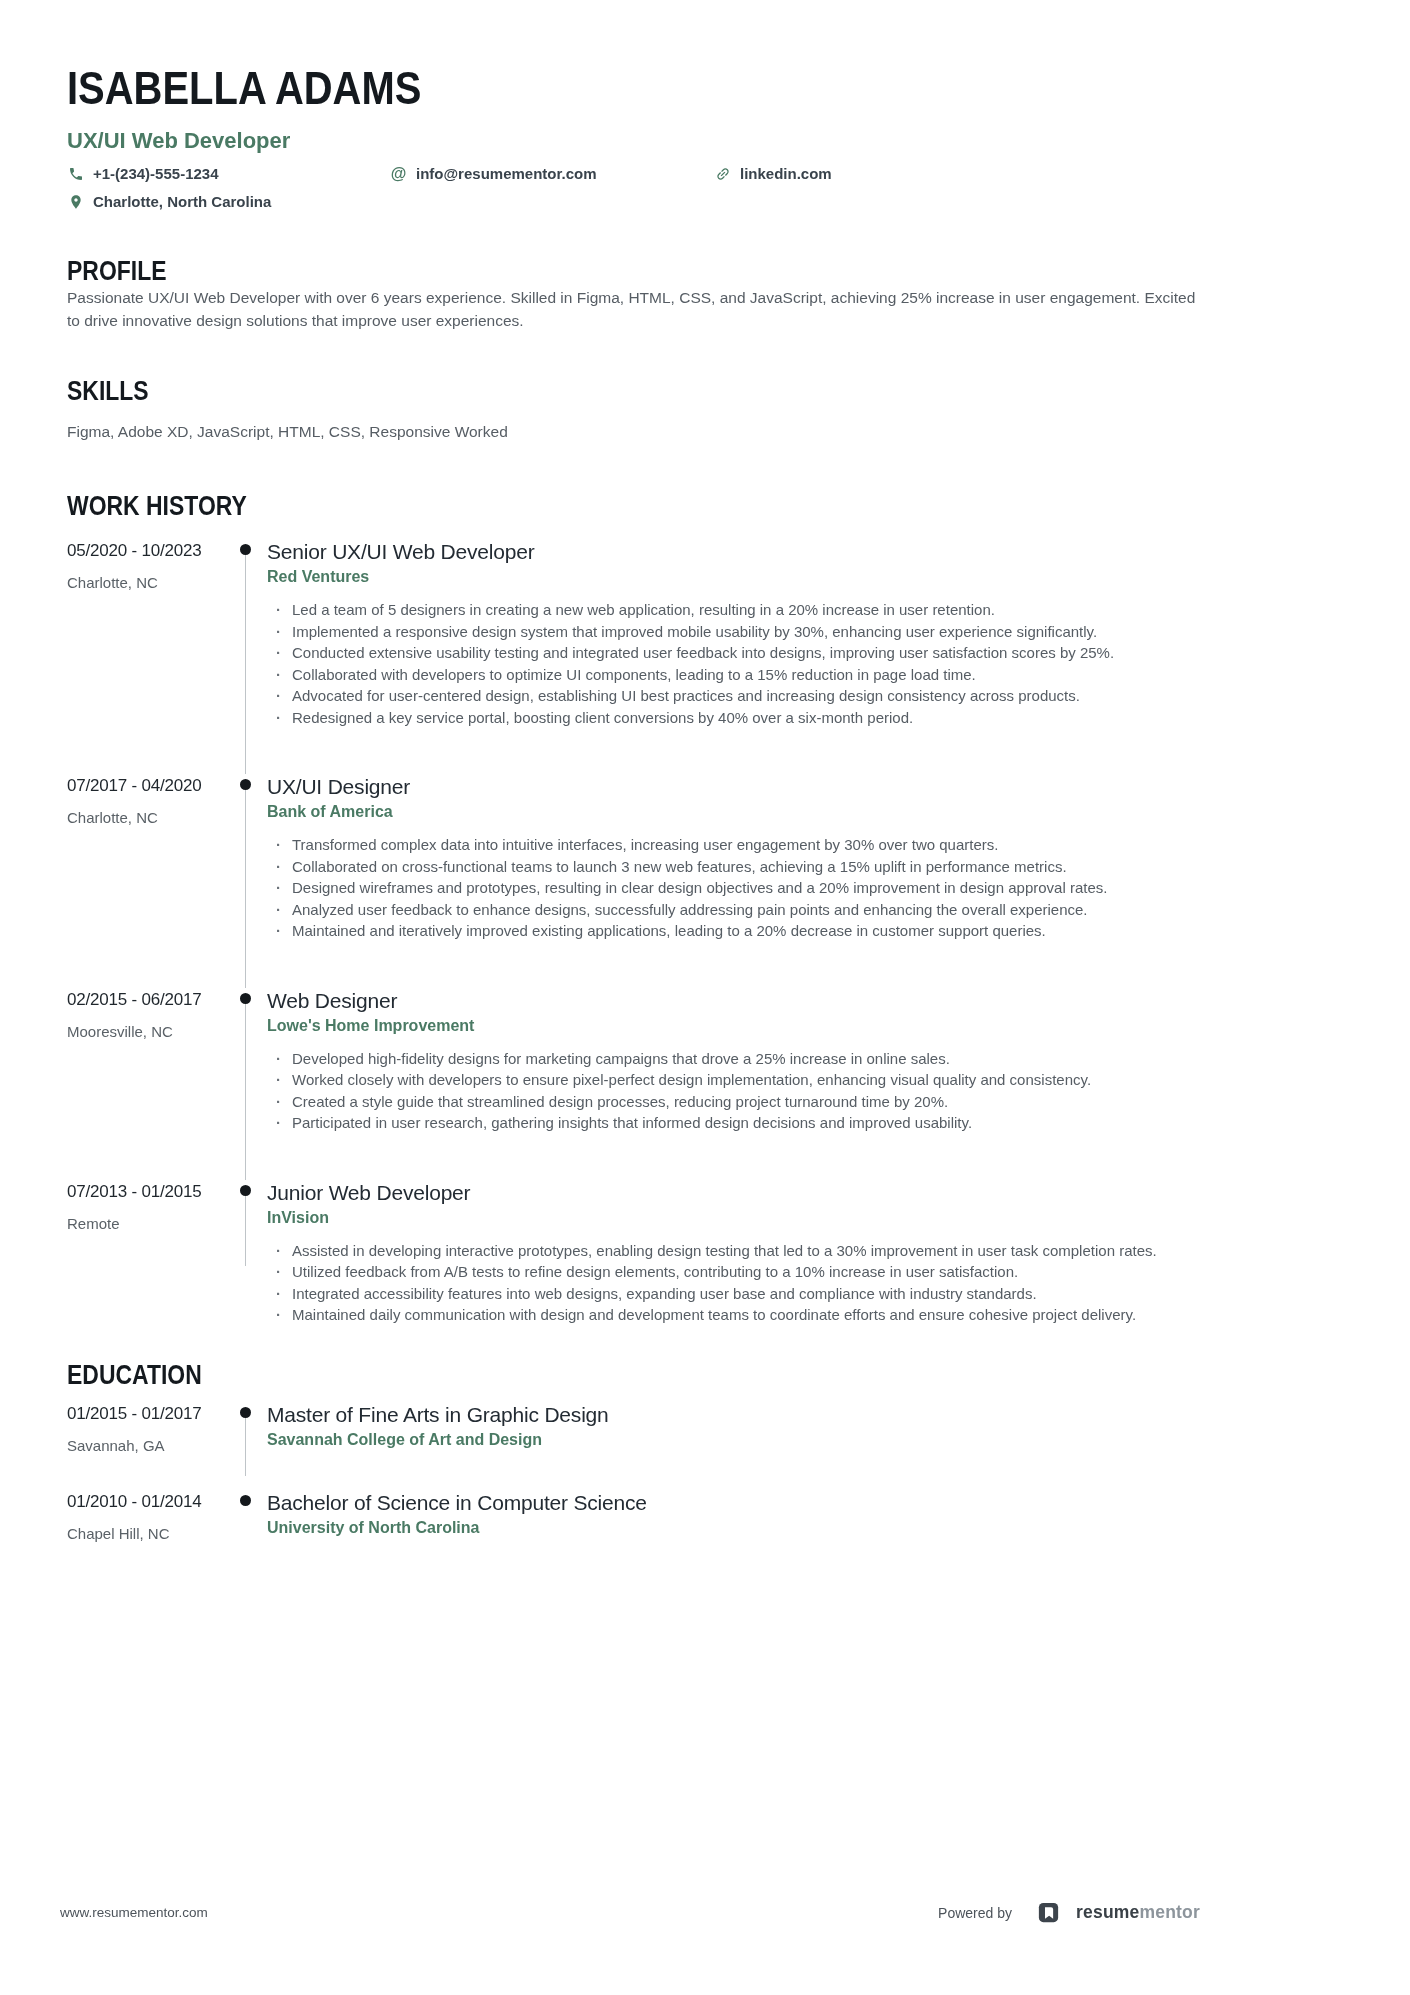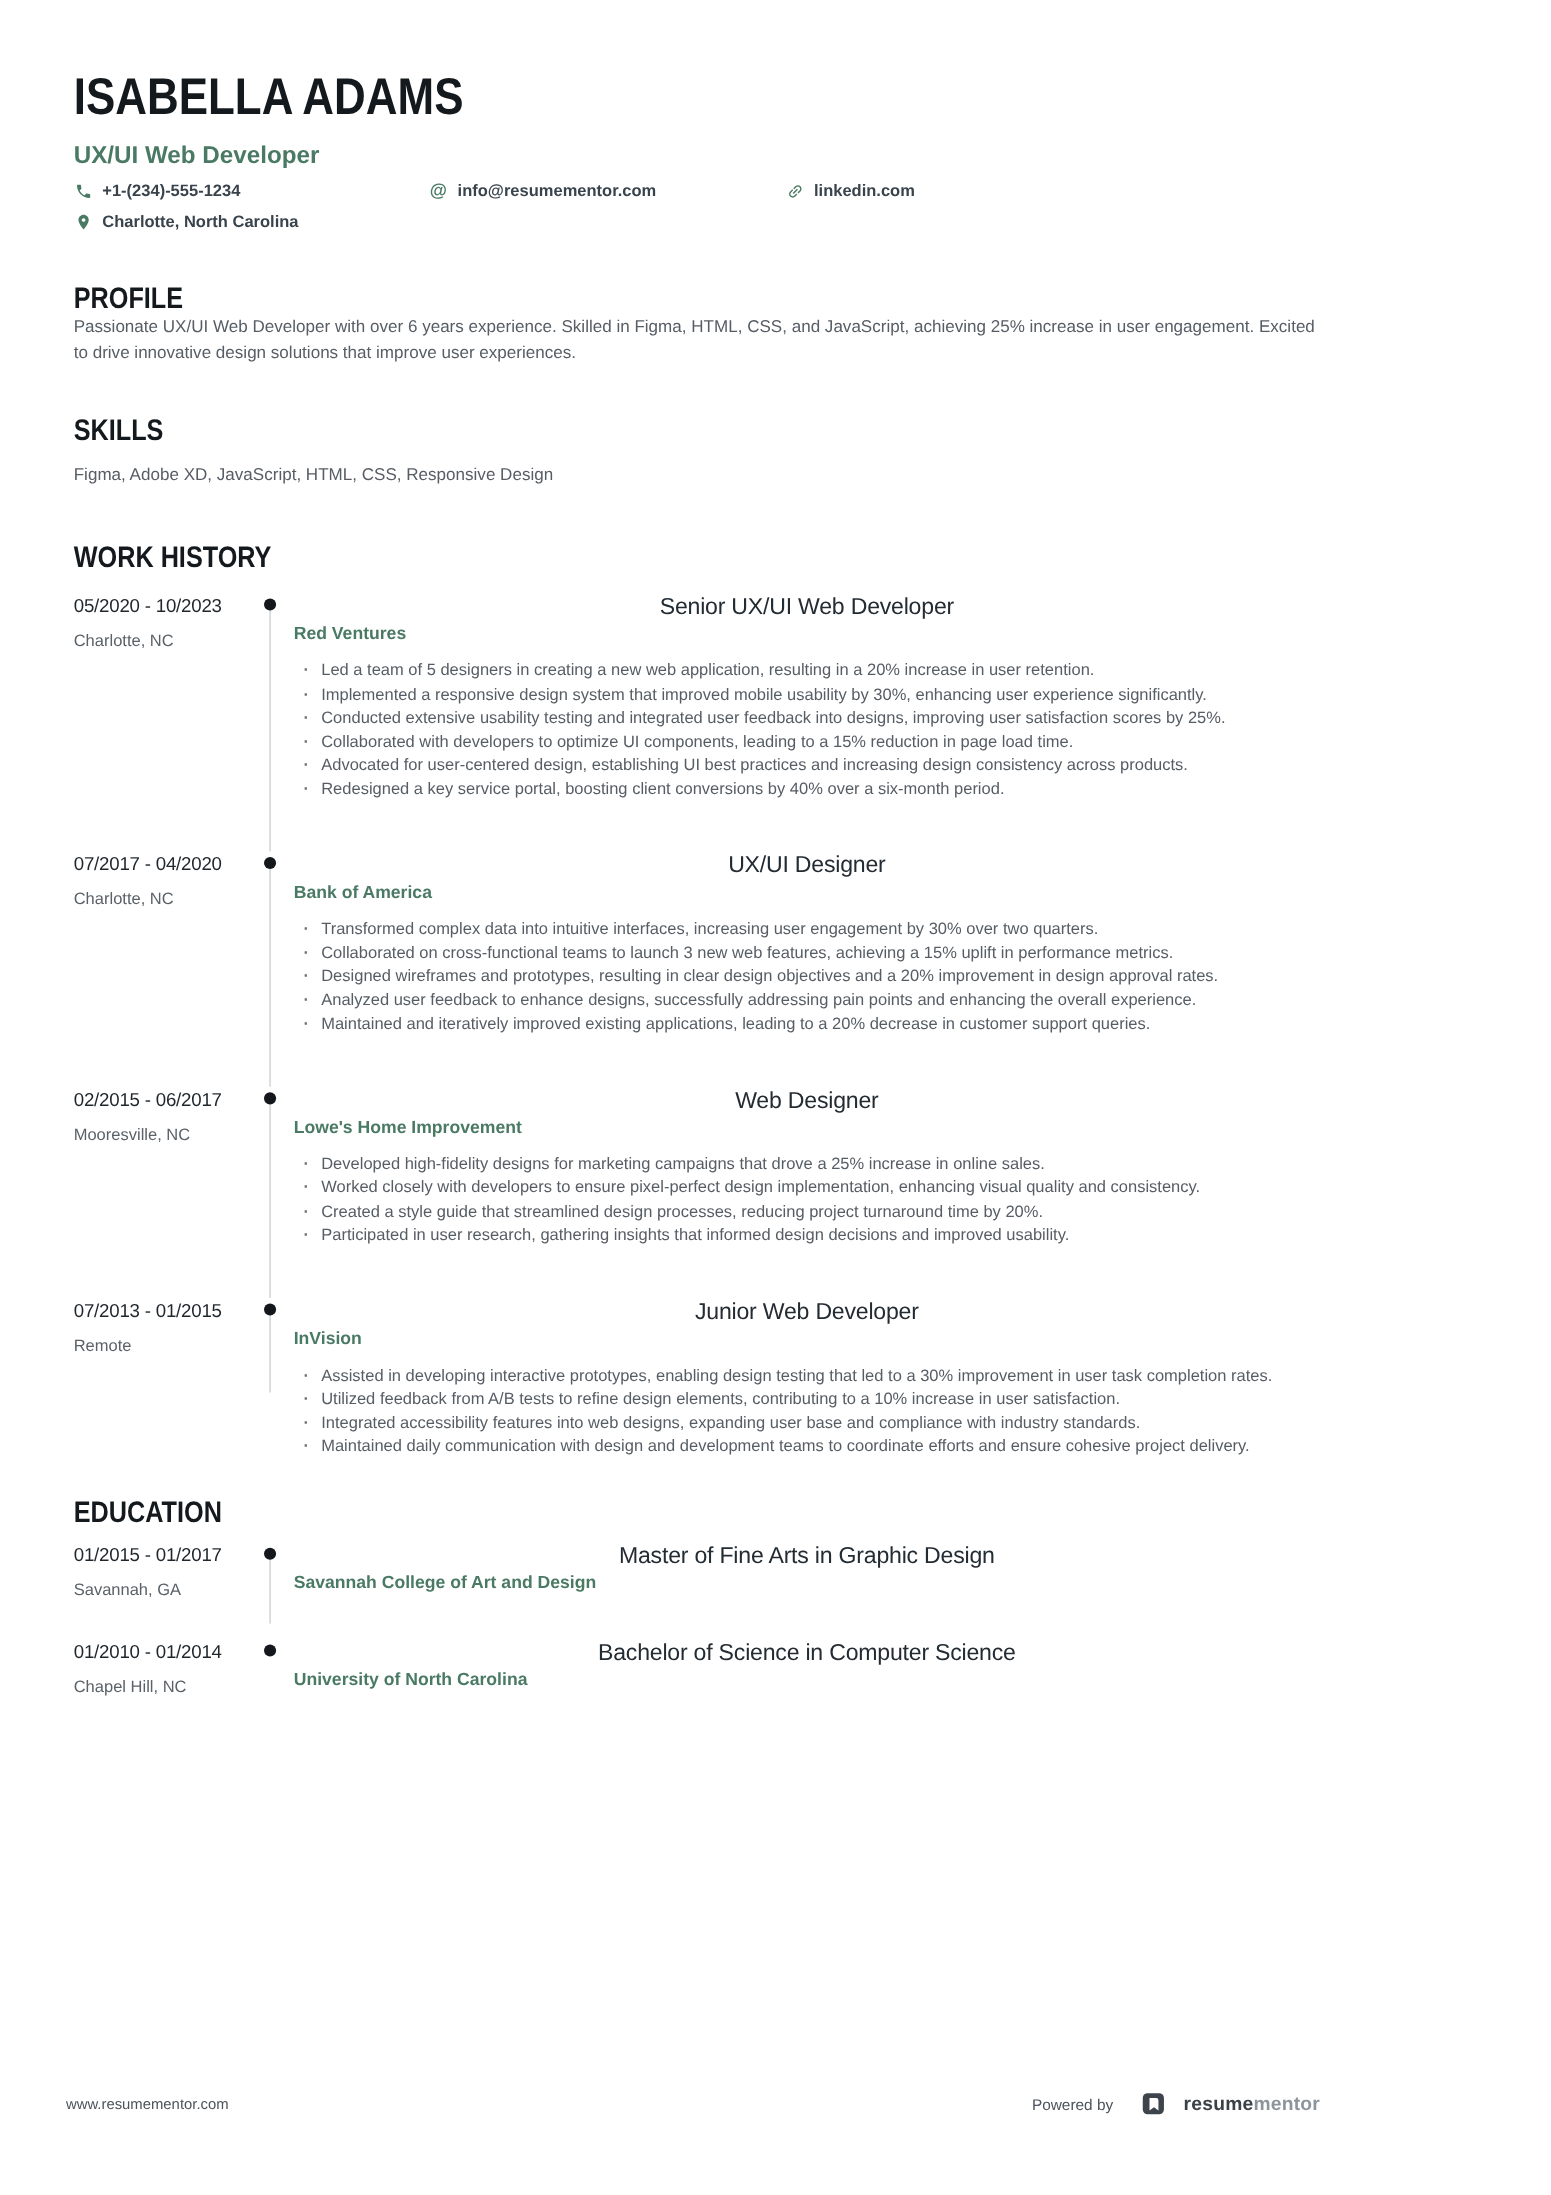"Figma, Adobe XD, JavaScript, HTML," div.section-text { text: Design -> Worked }
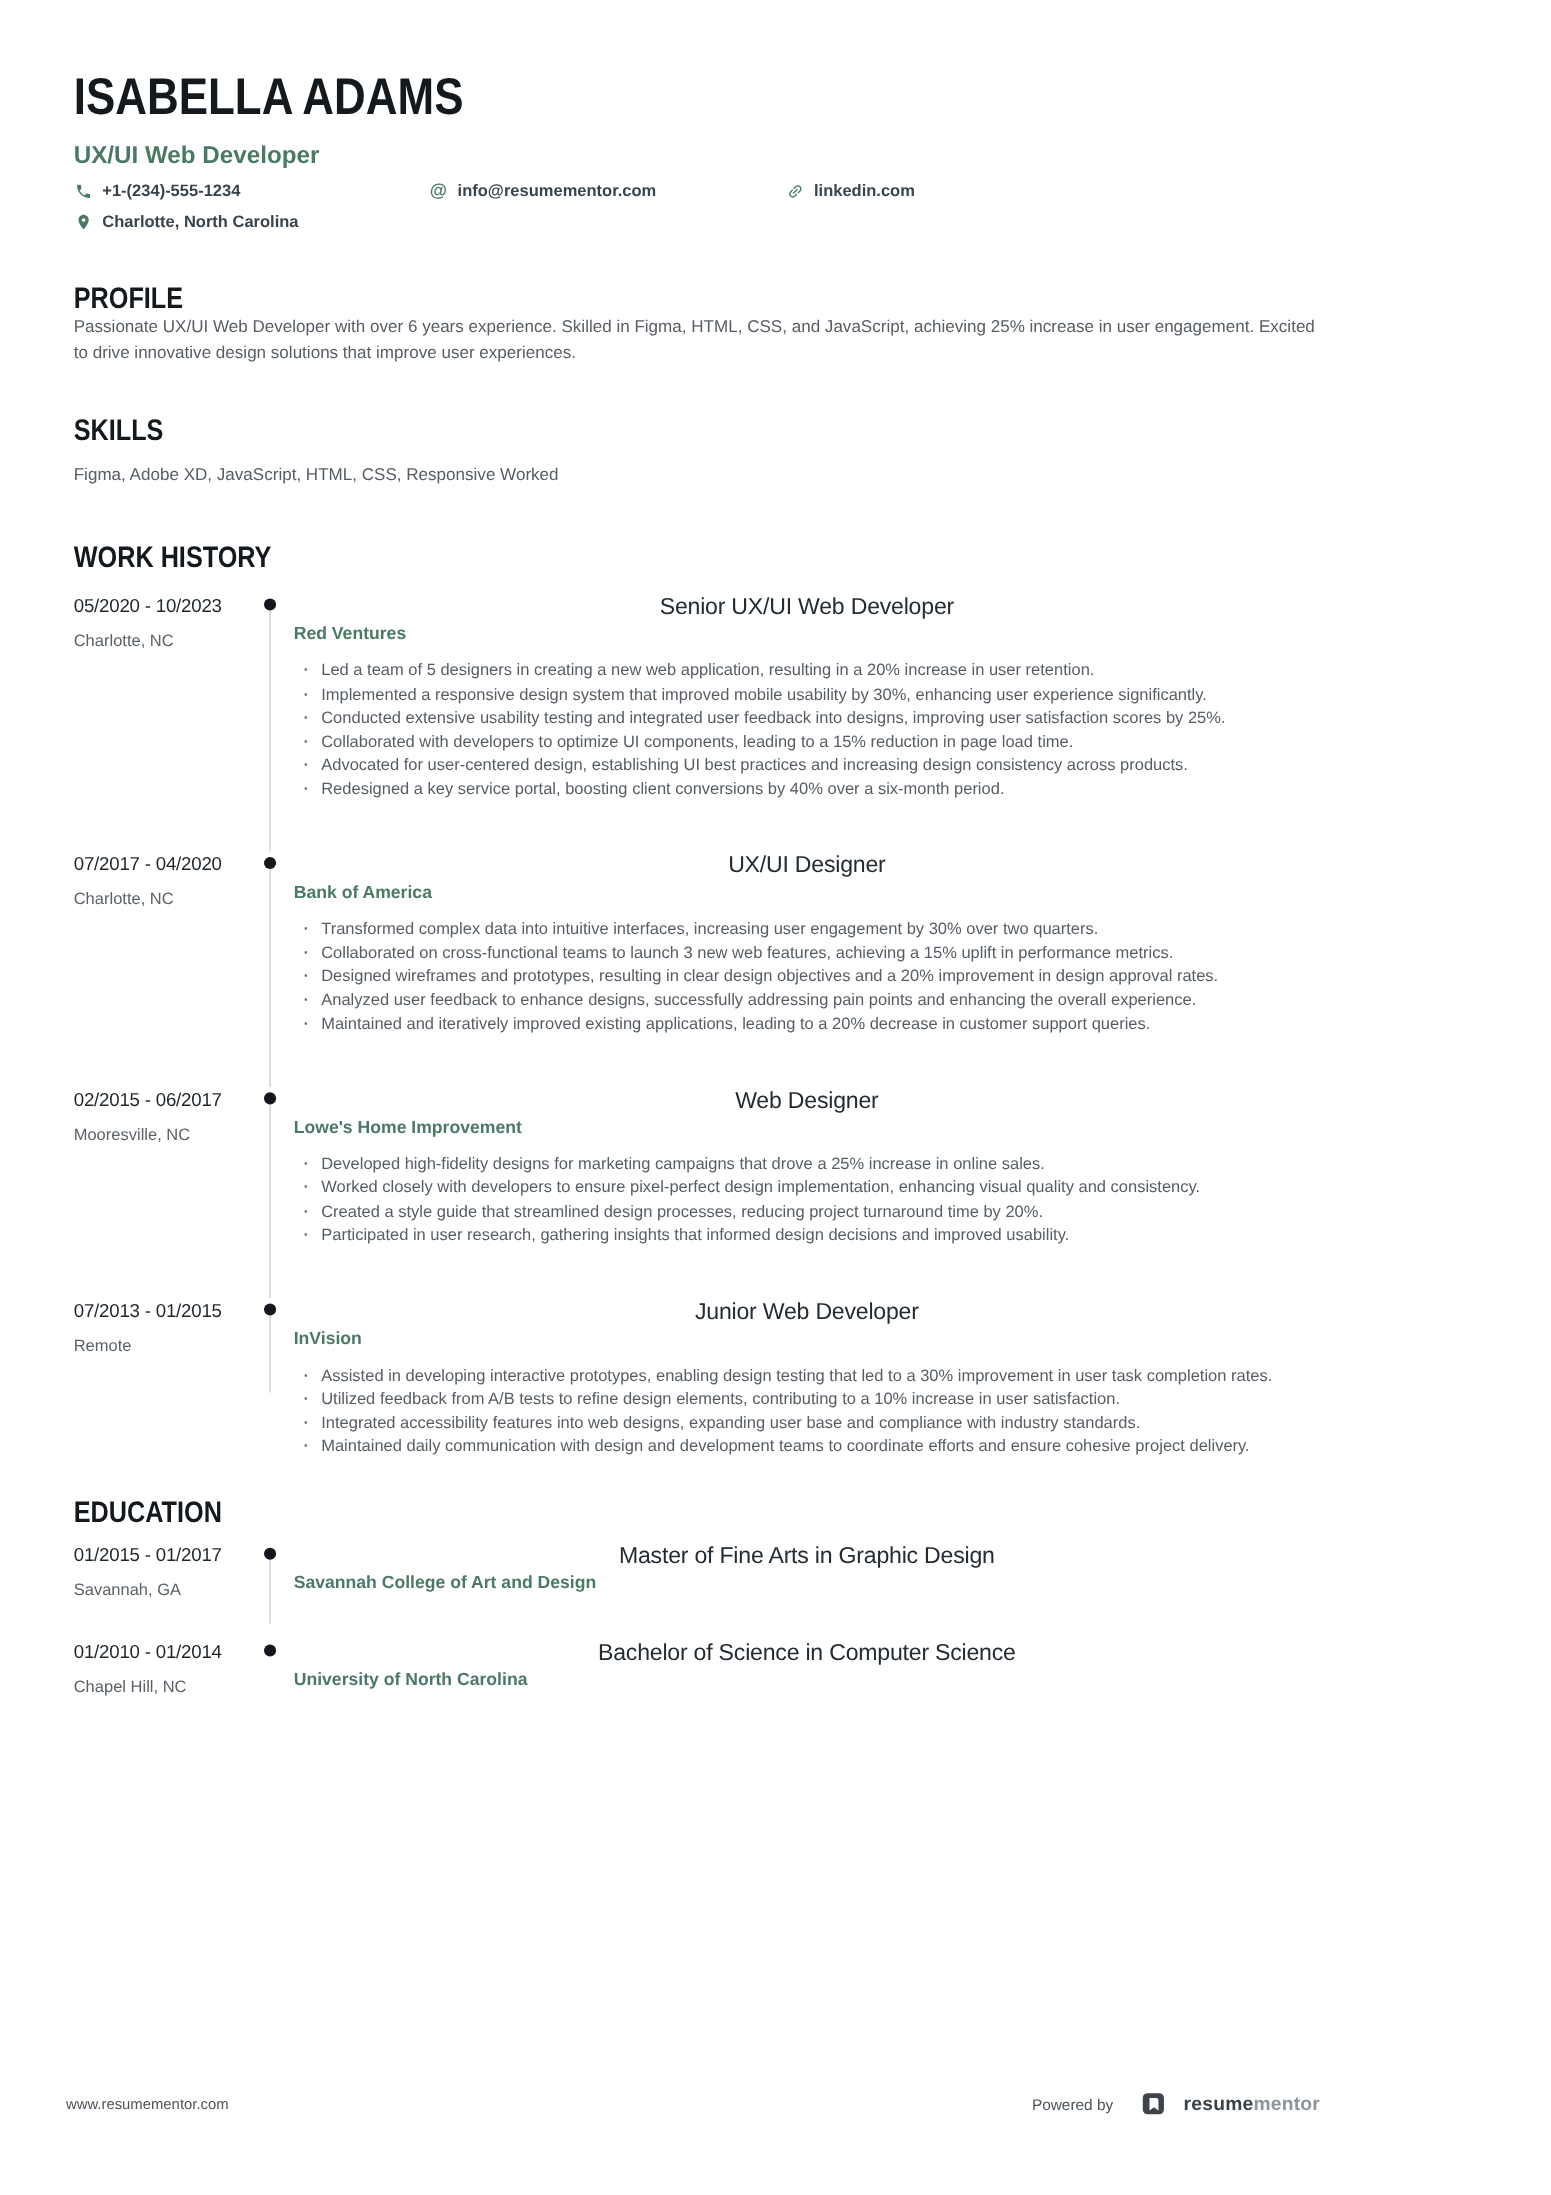"Senior UX/UI Web Developer" .role-title { text-align: center -> none }
